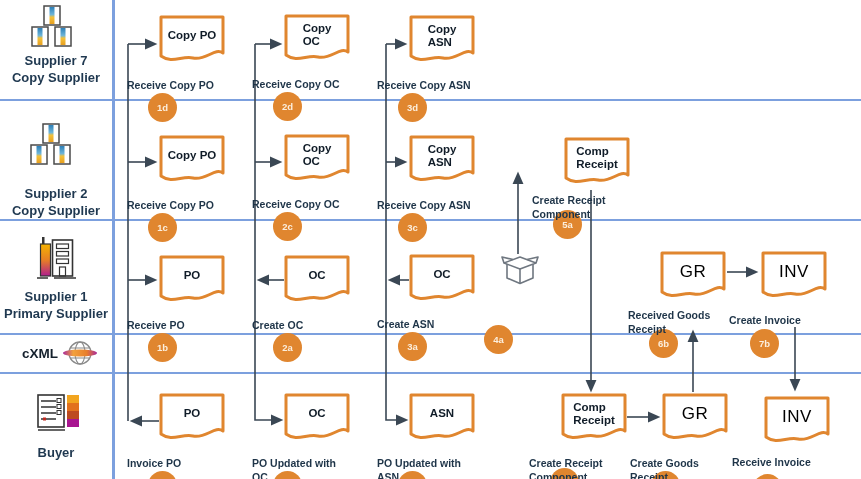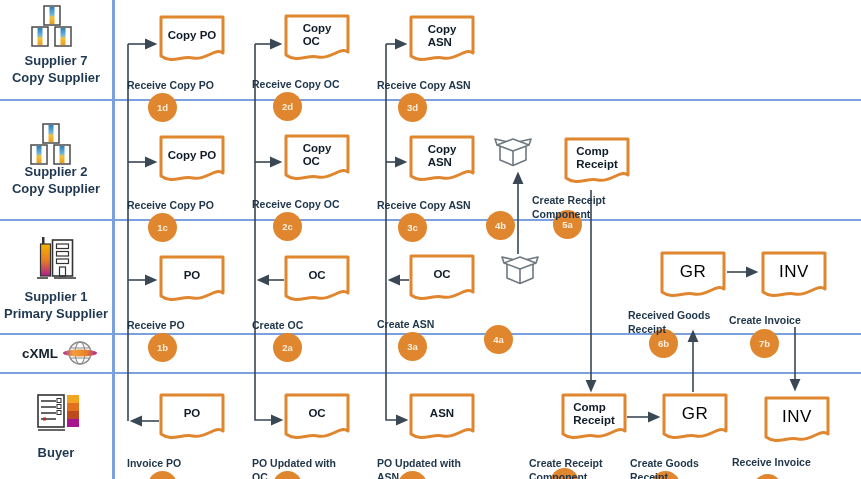"Supplier 2" div.lane-label { top: 164px -> 186px }
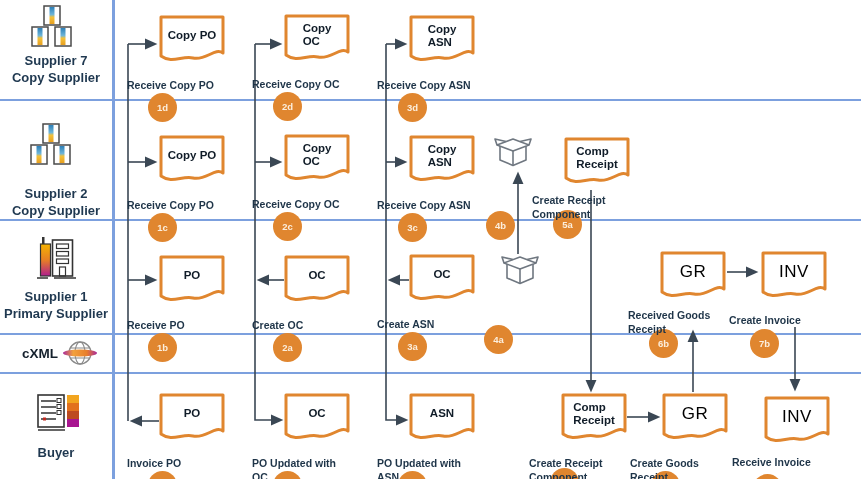"4b" div.node { html: <div> <svg> <use></use> </svg> <div>4b</div> </div> -> none }
